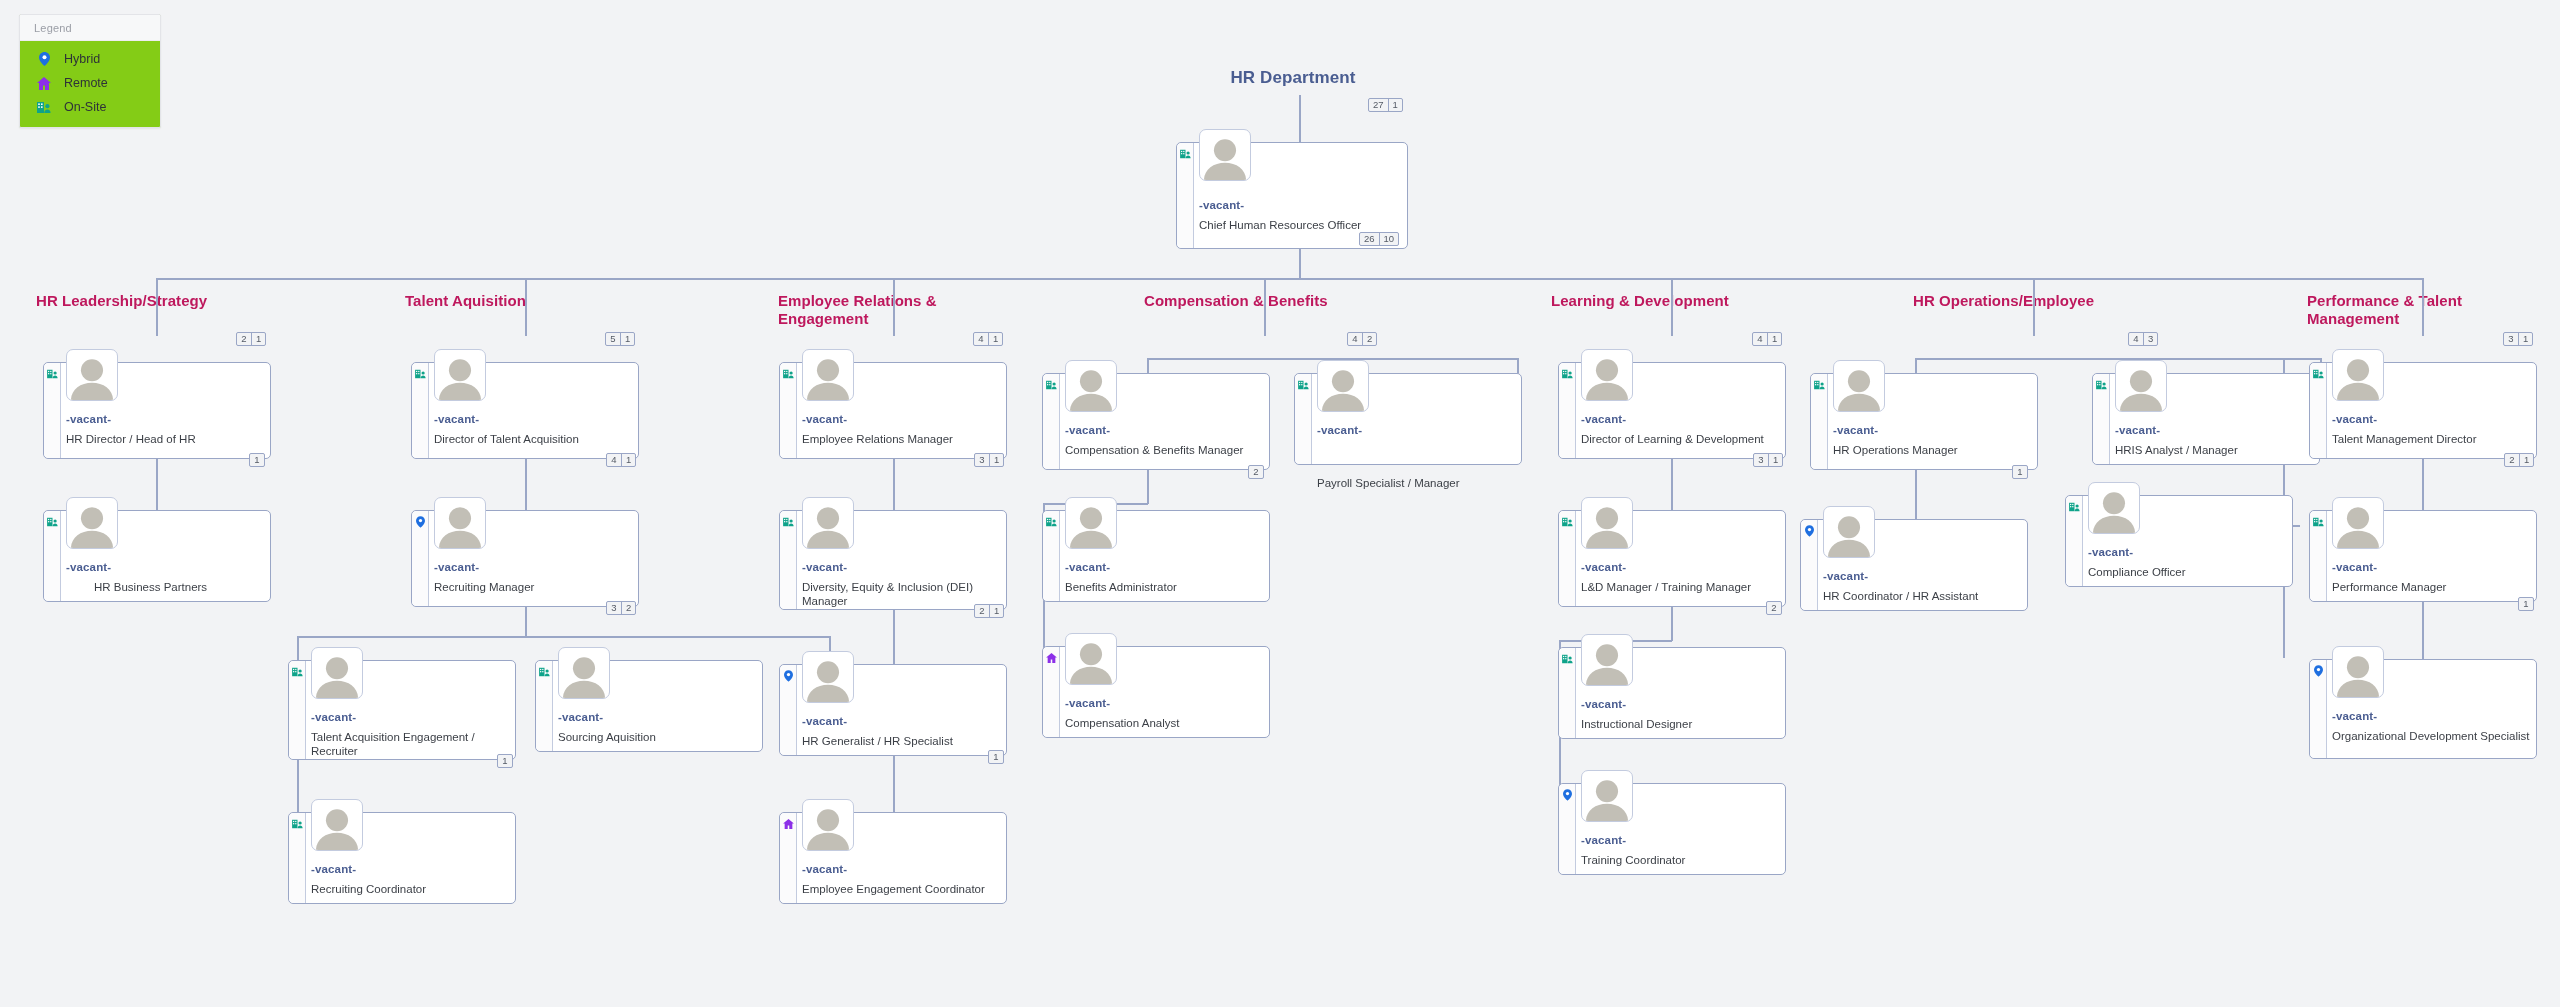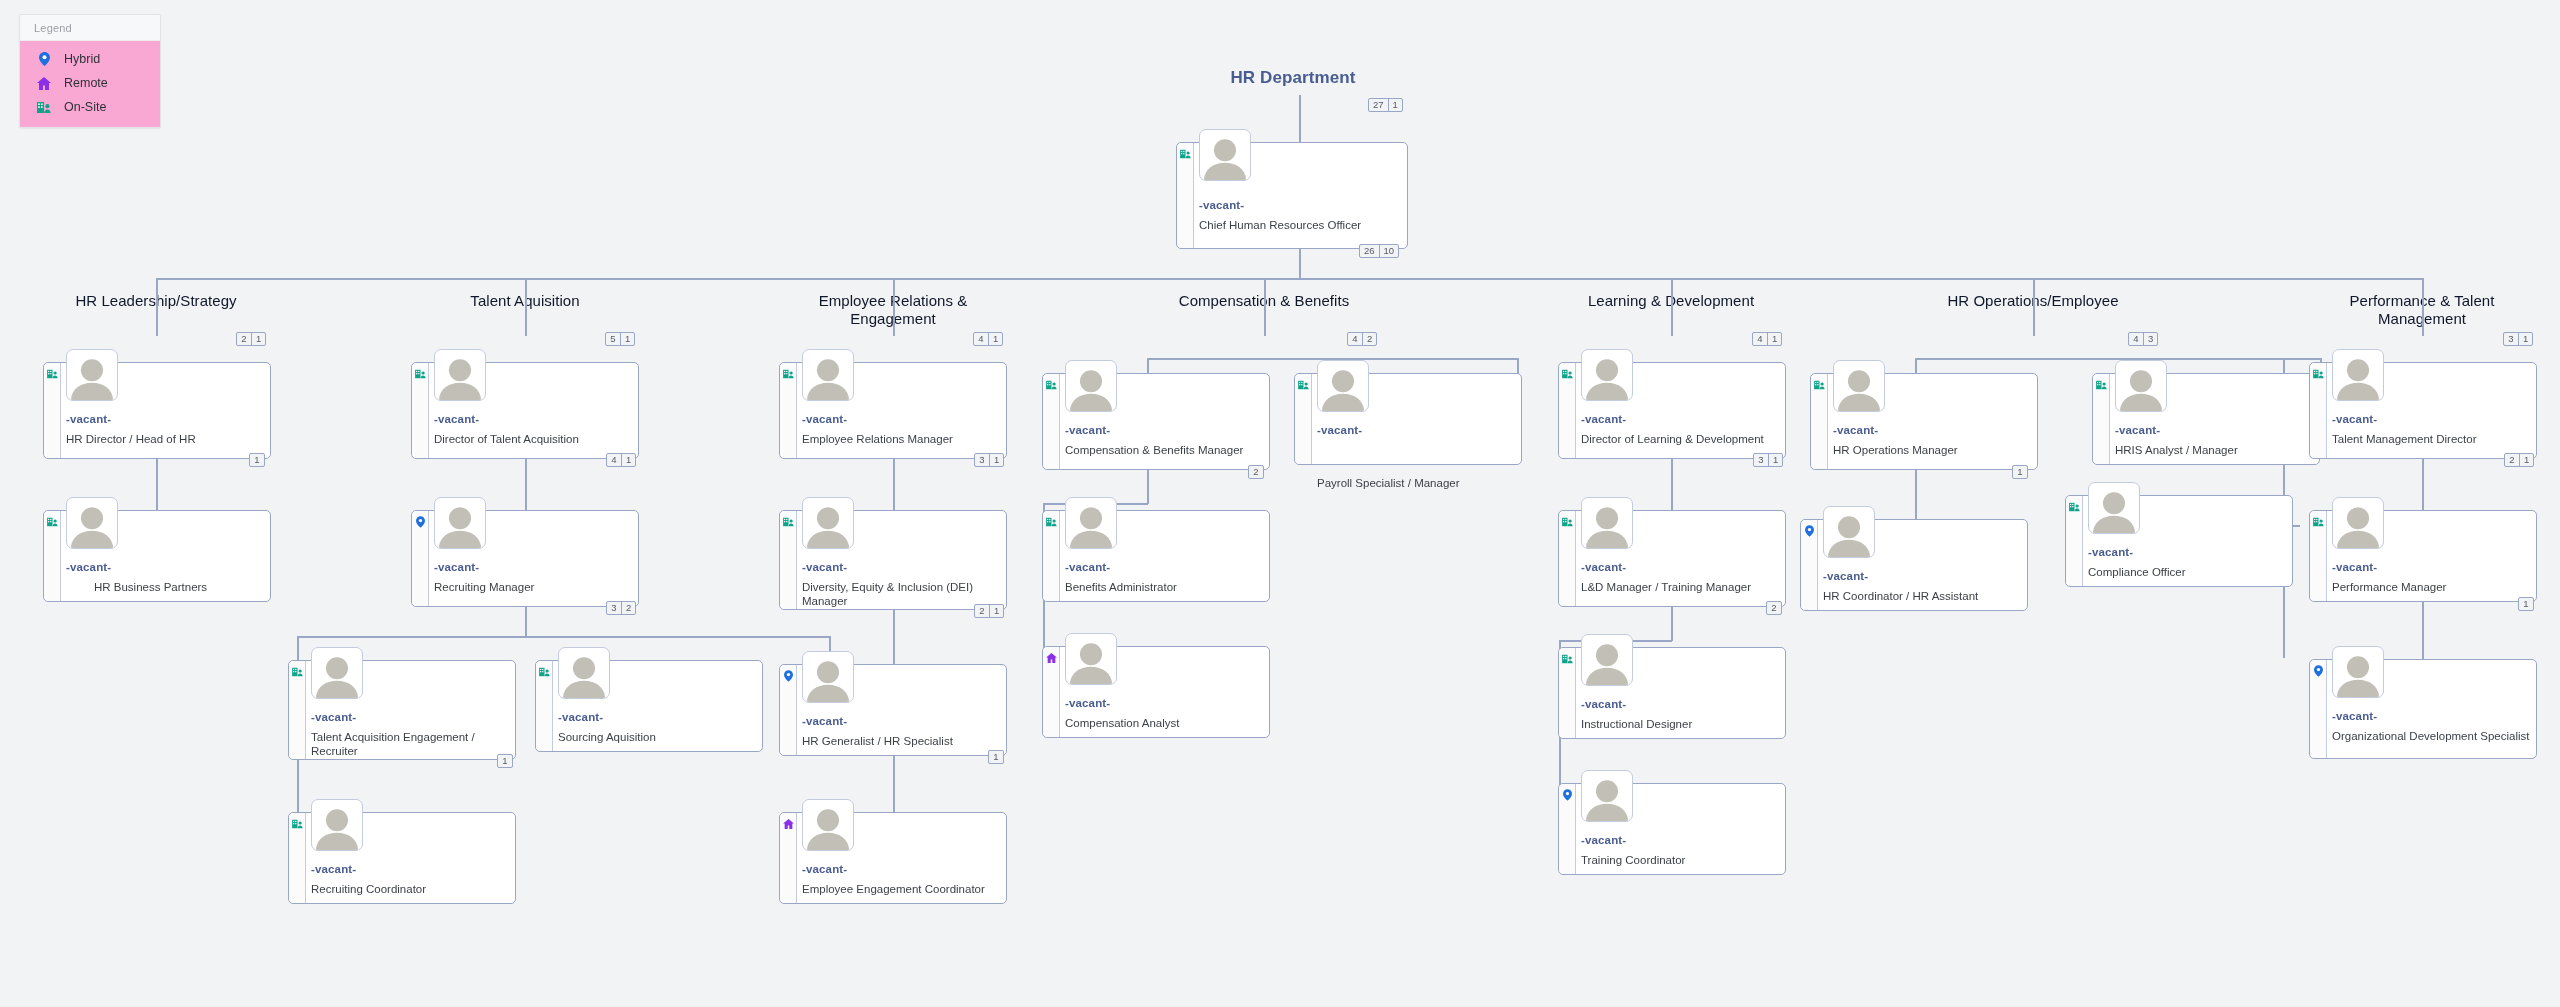"Legend" #legend { background: #f9a8d4 -> #84cc16 }
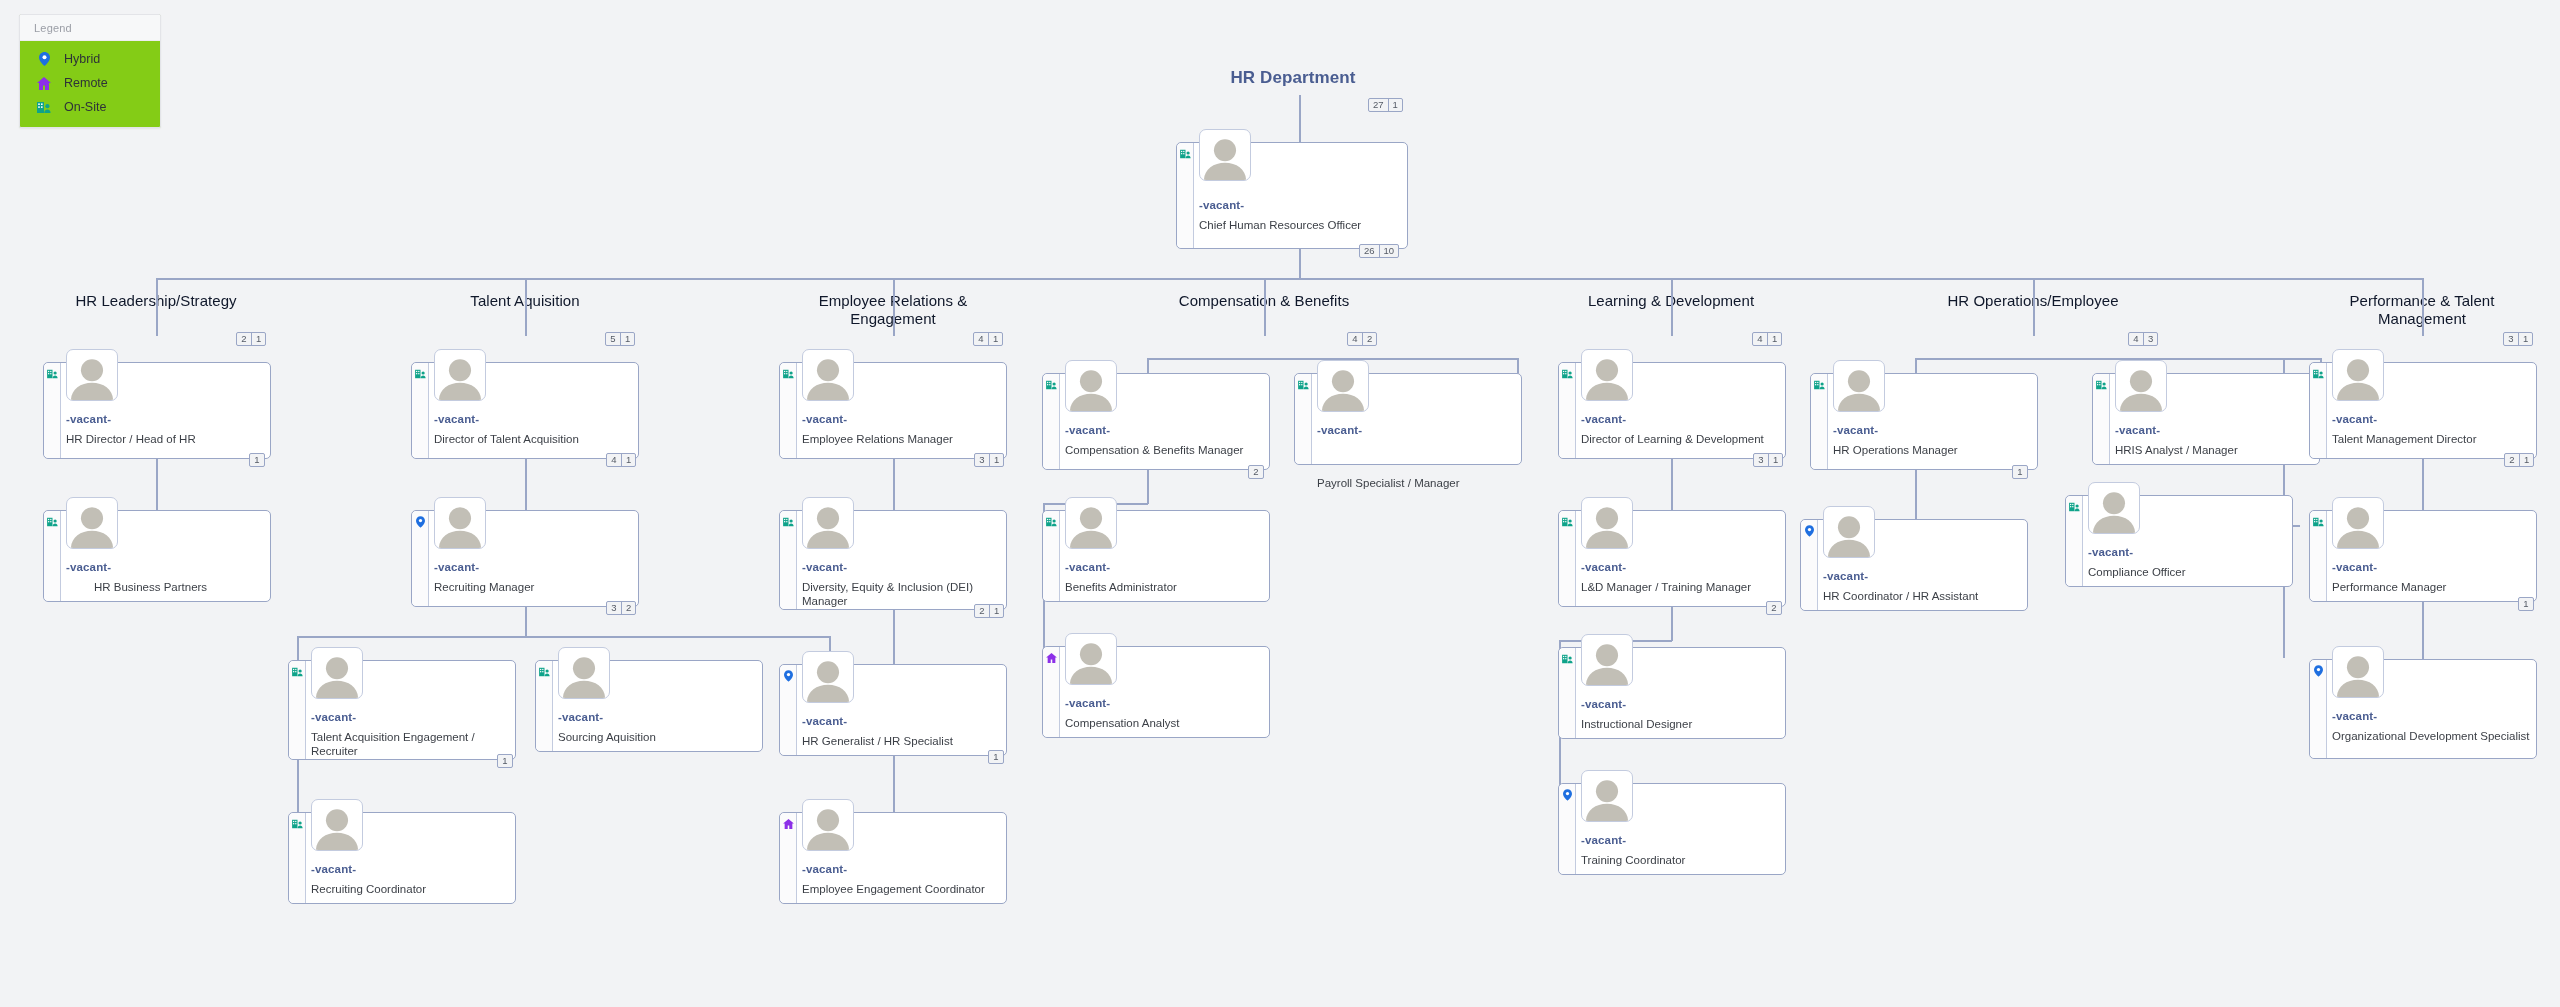"26" div.badge { top: 244px -> 232px }
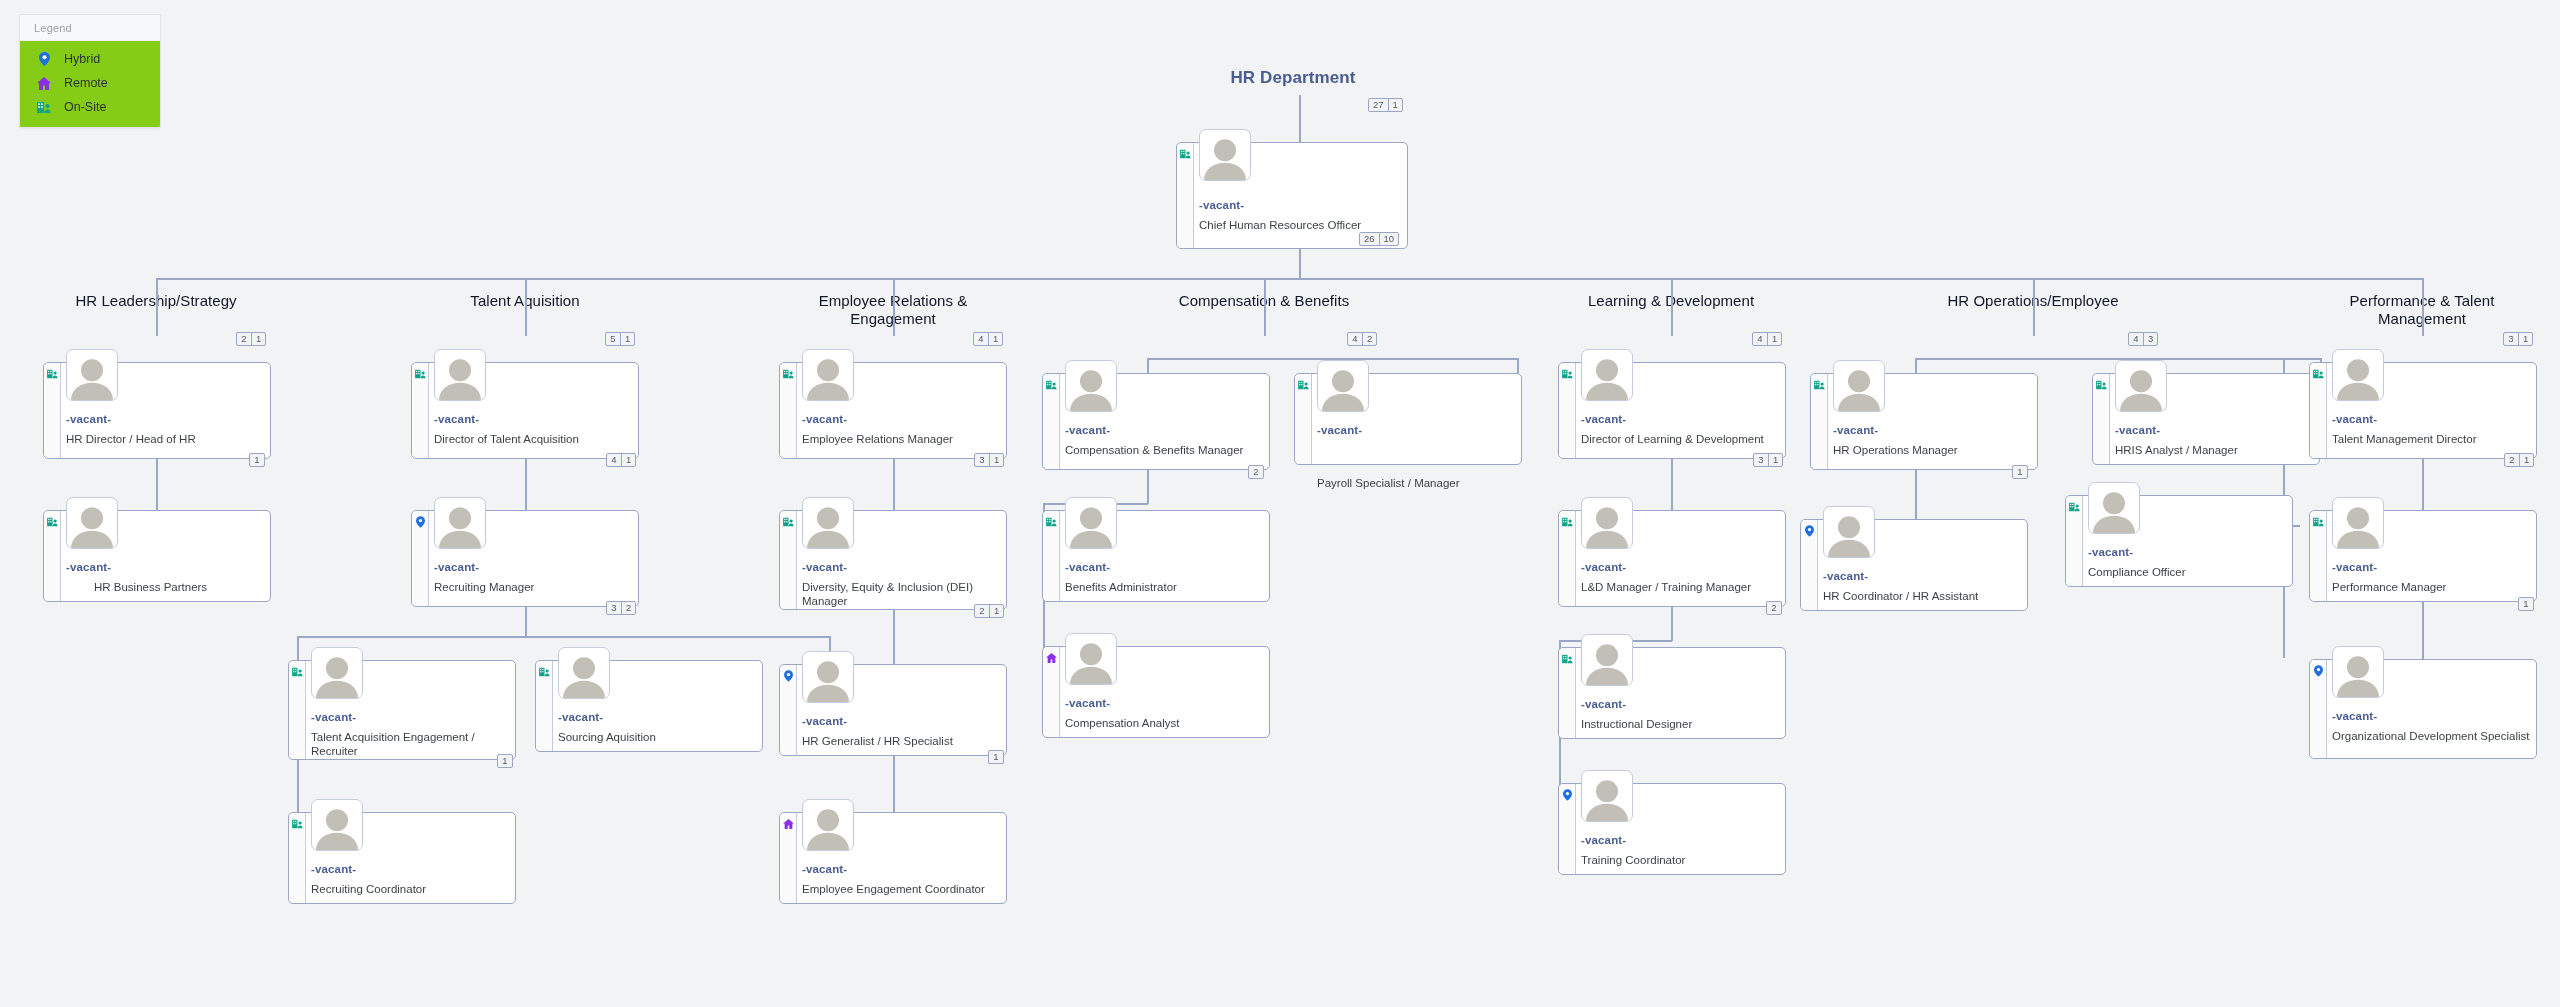"HR Leadership/Strategy" .group-title { color: #0f172a -> #be185d; font-weight: normal -> bold; text-align: center -> left }
